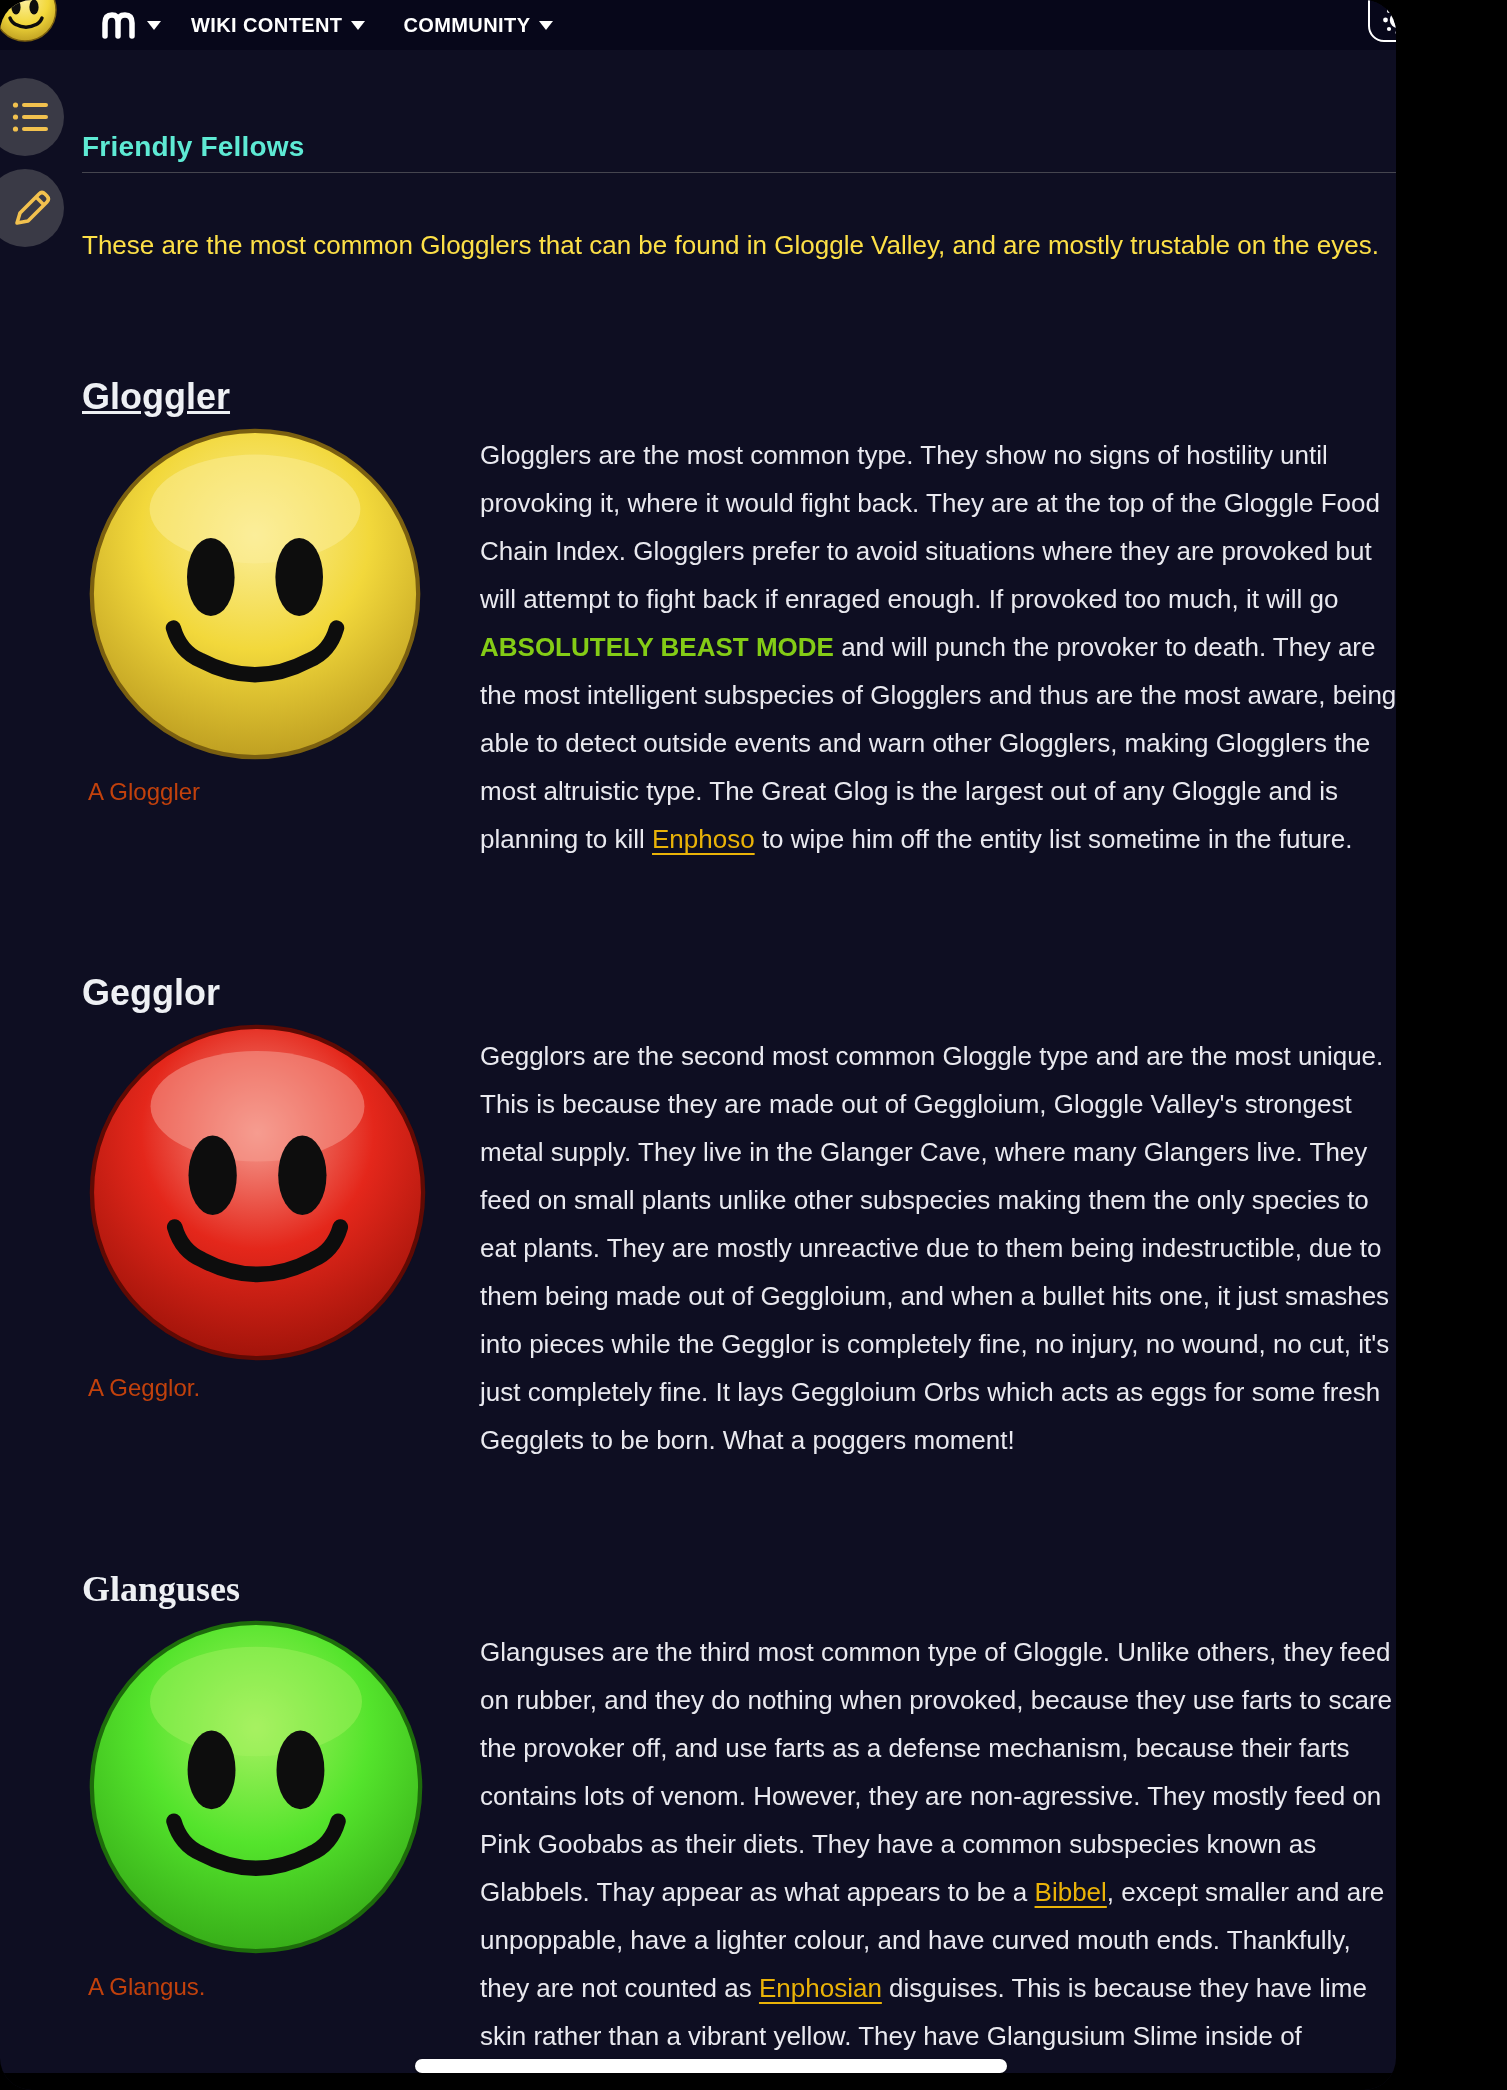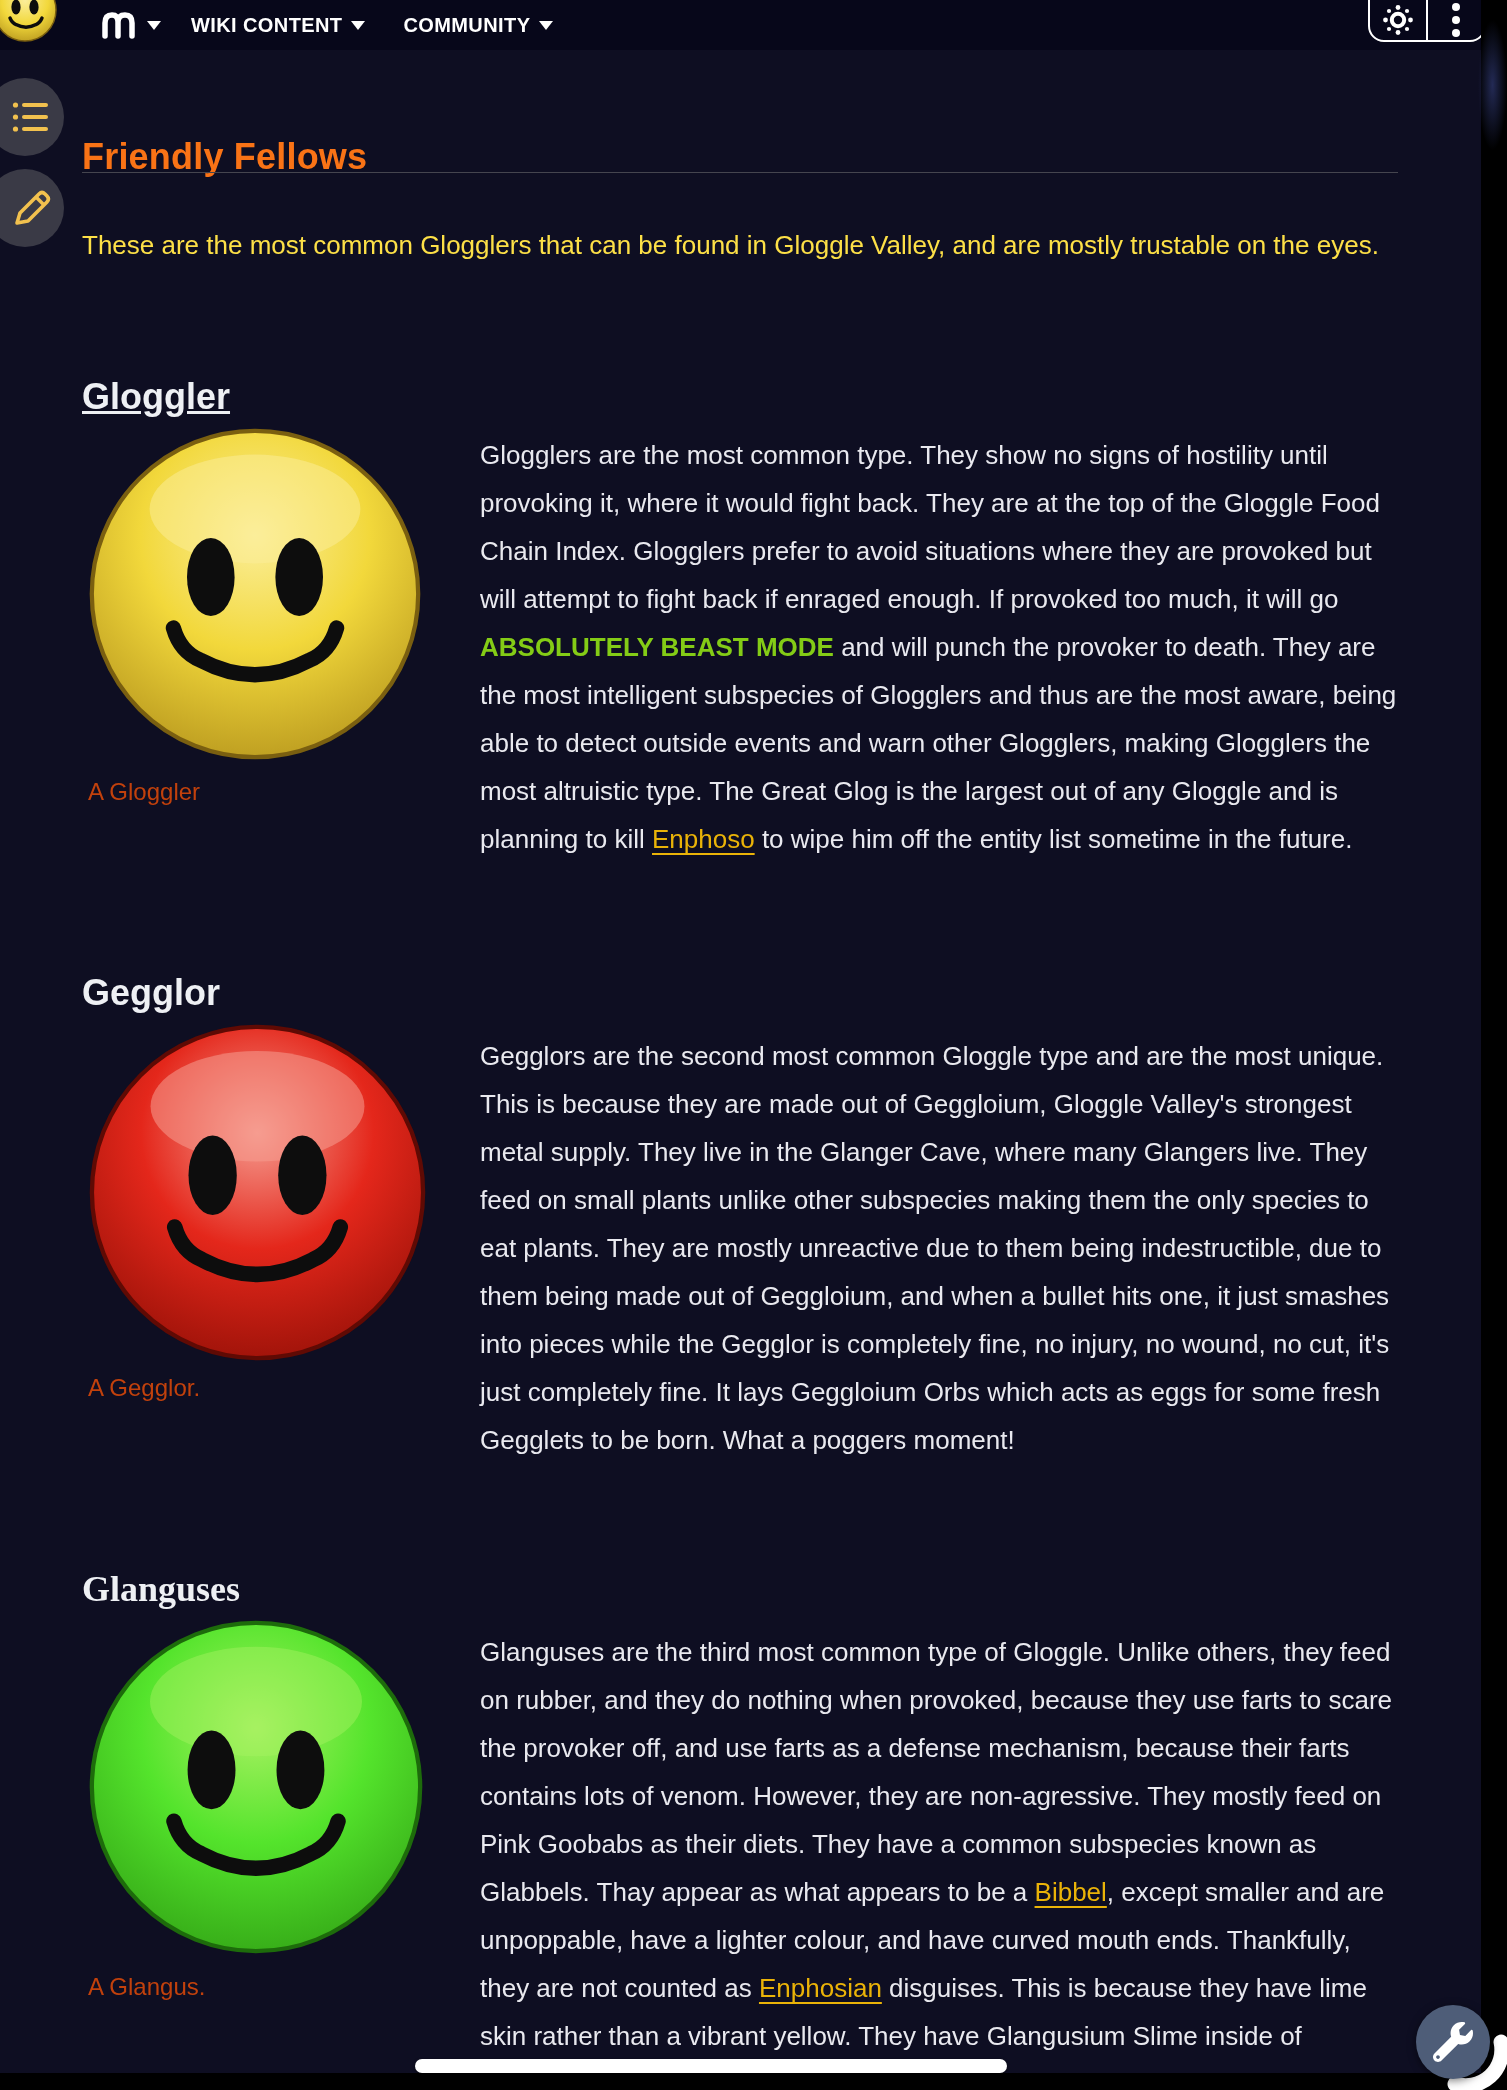"WIKI CONTENT" #screen { border-radius: none -> 32px; width: 1507px -> 1396px }
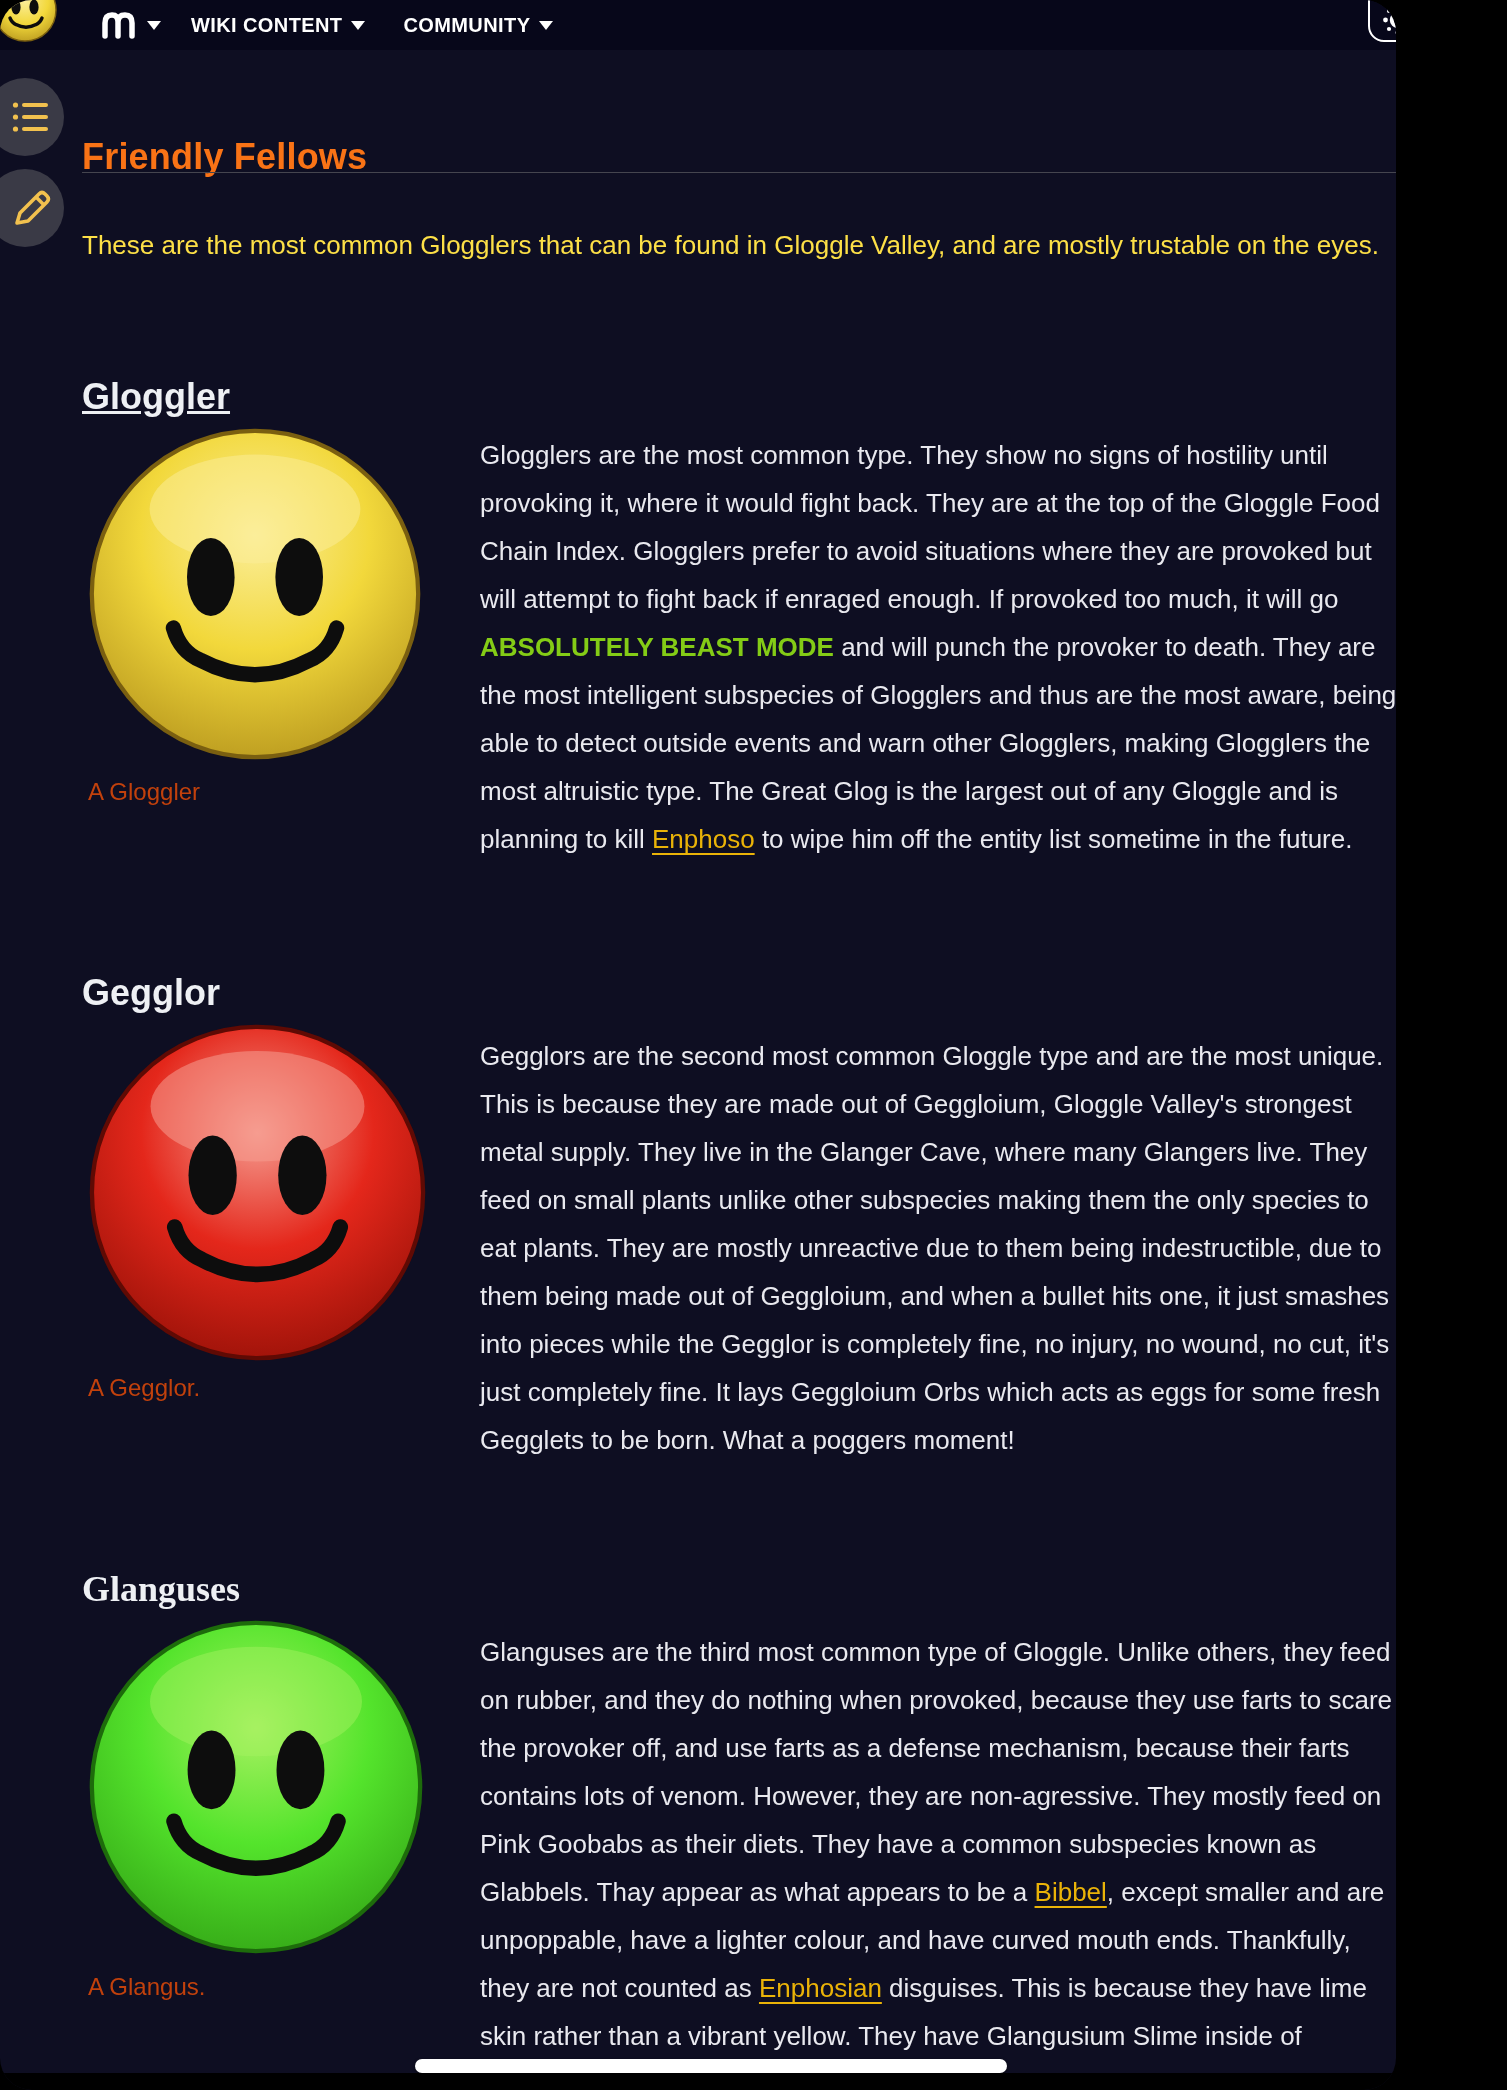"Friendly Fellows" .title { color: #f97316 -> #5eead4; font-size: 36px -> 28px }
